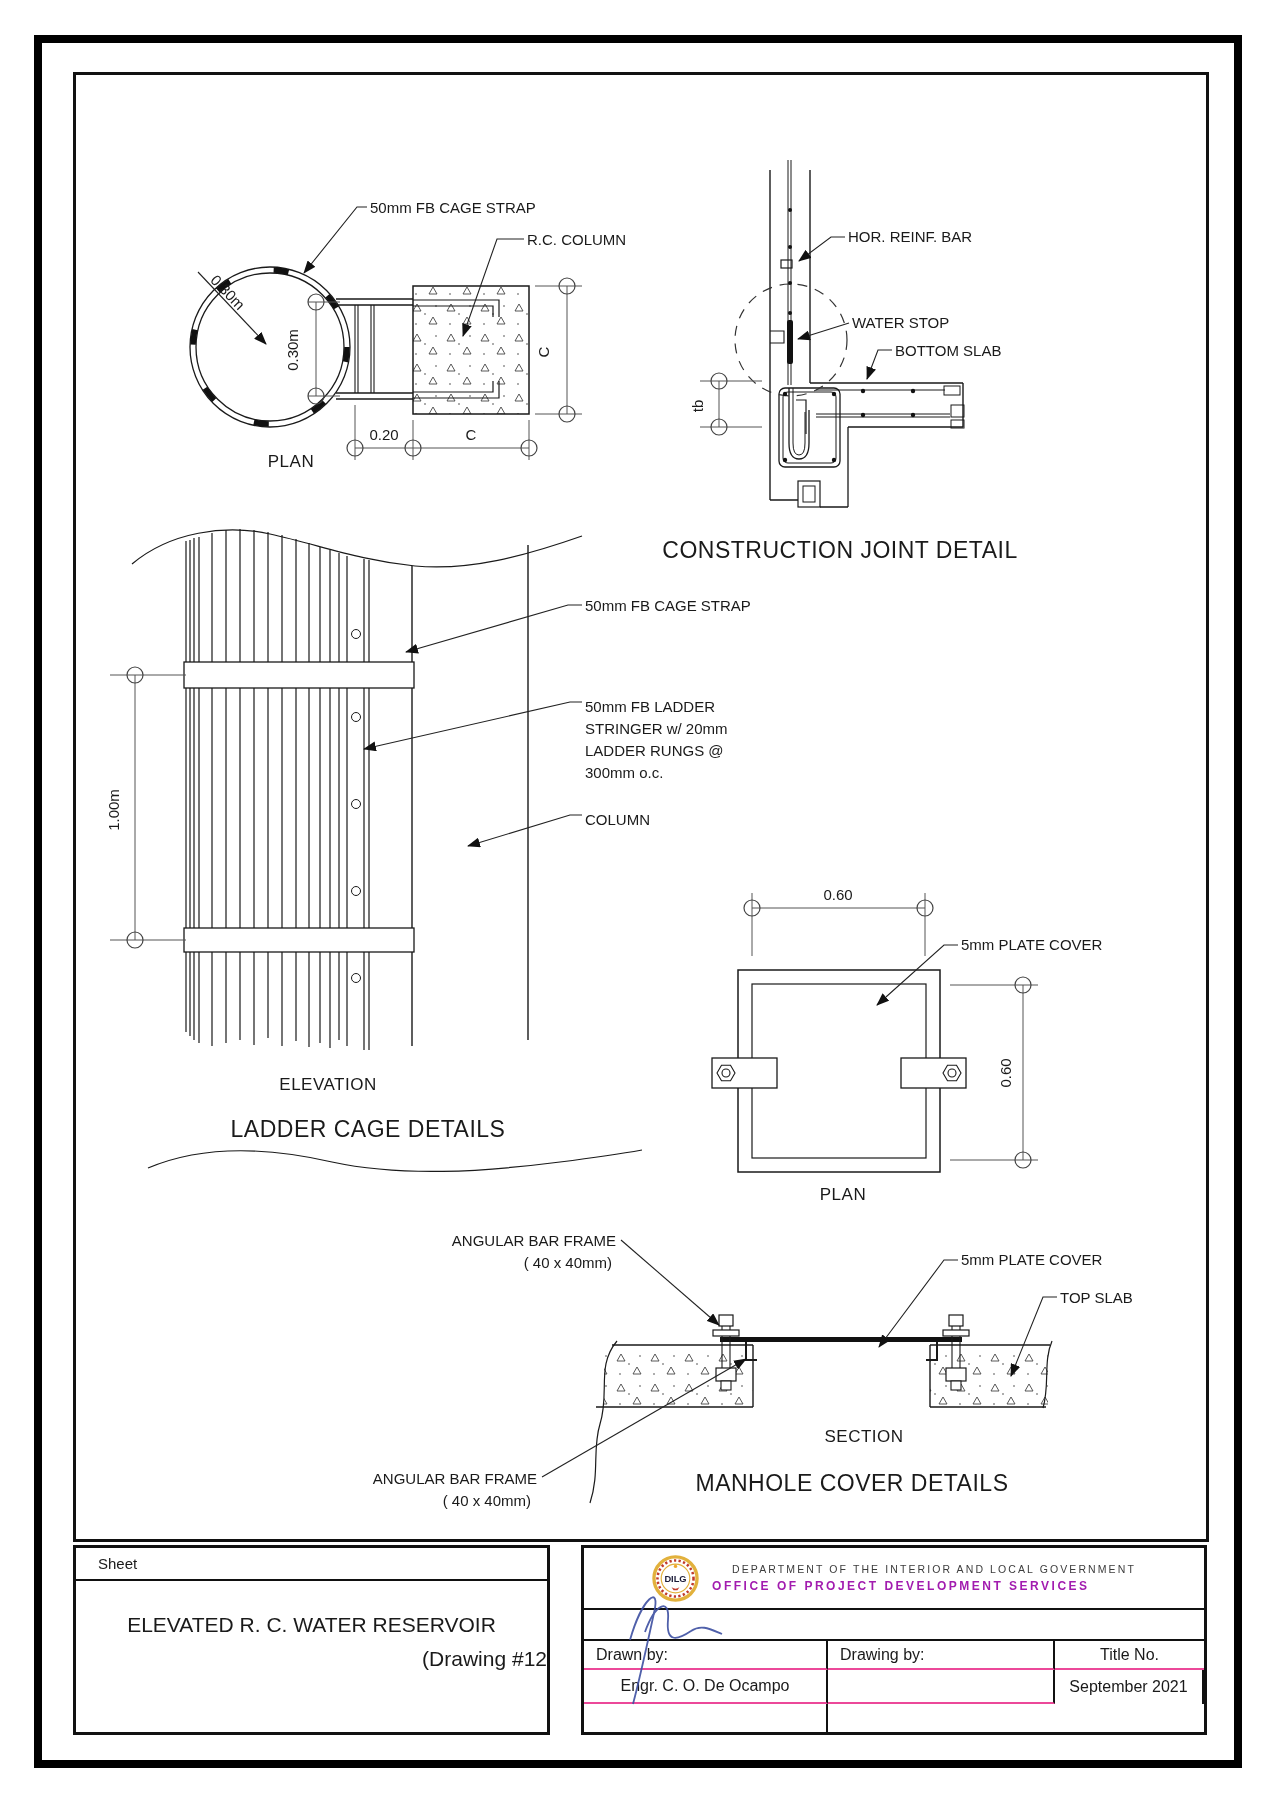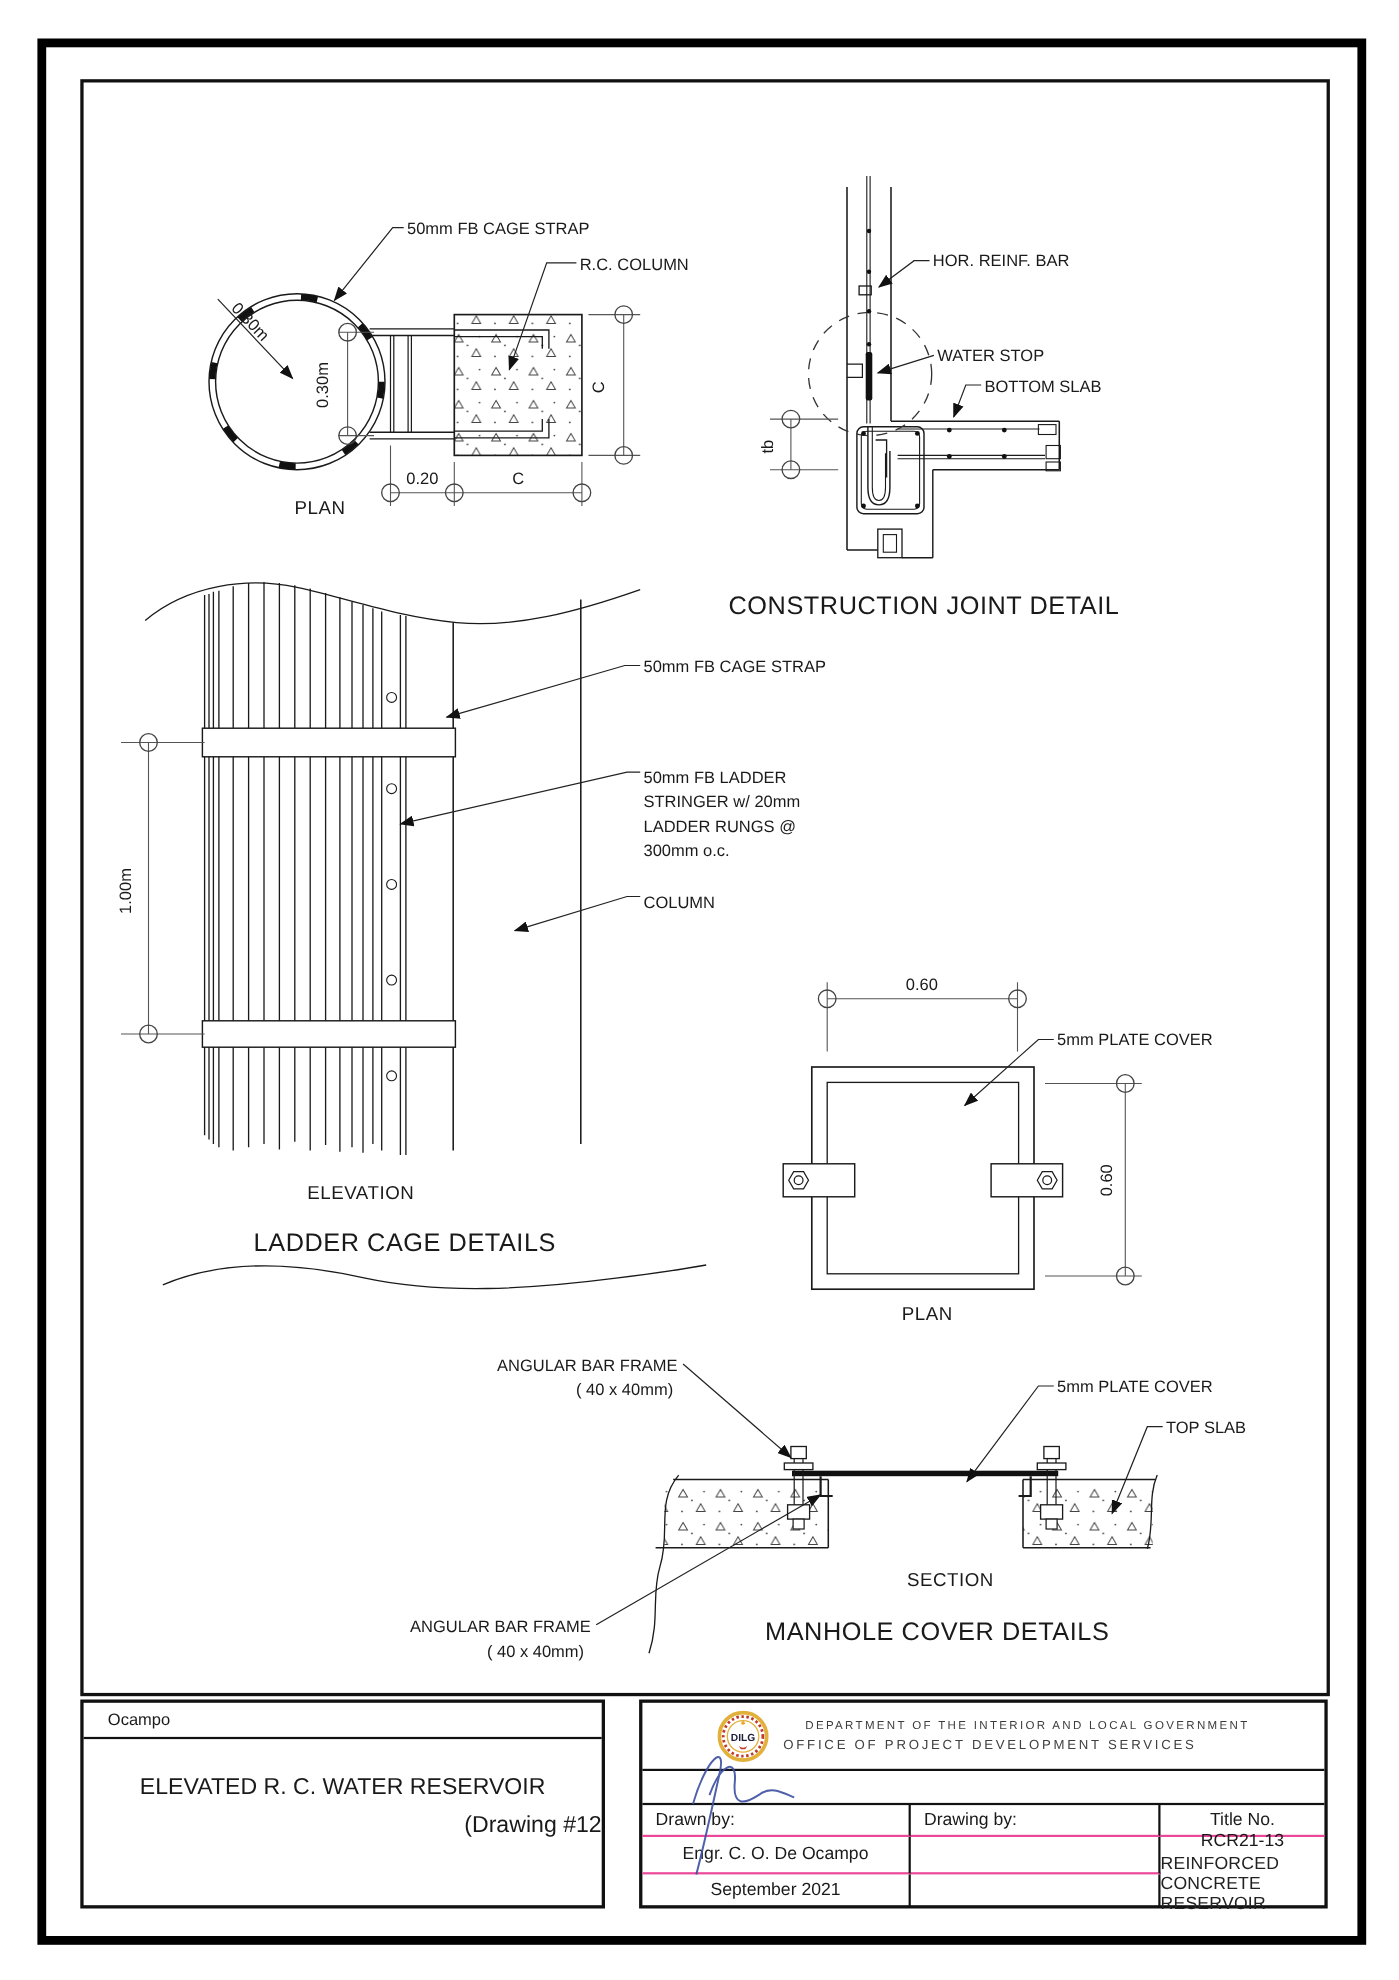"Ocampo" div.tb-title-strip { text: Ocampo -> Sheet }
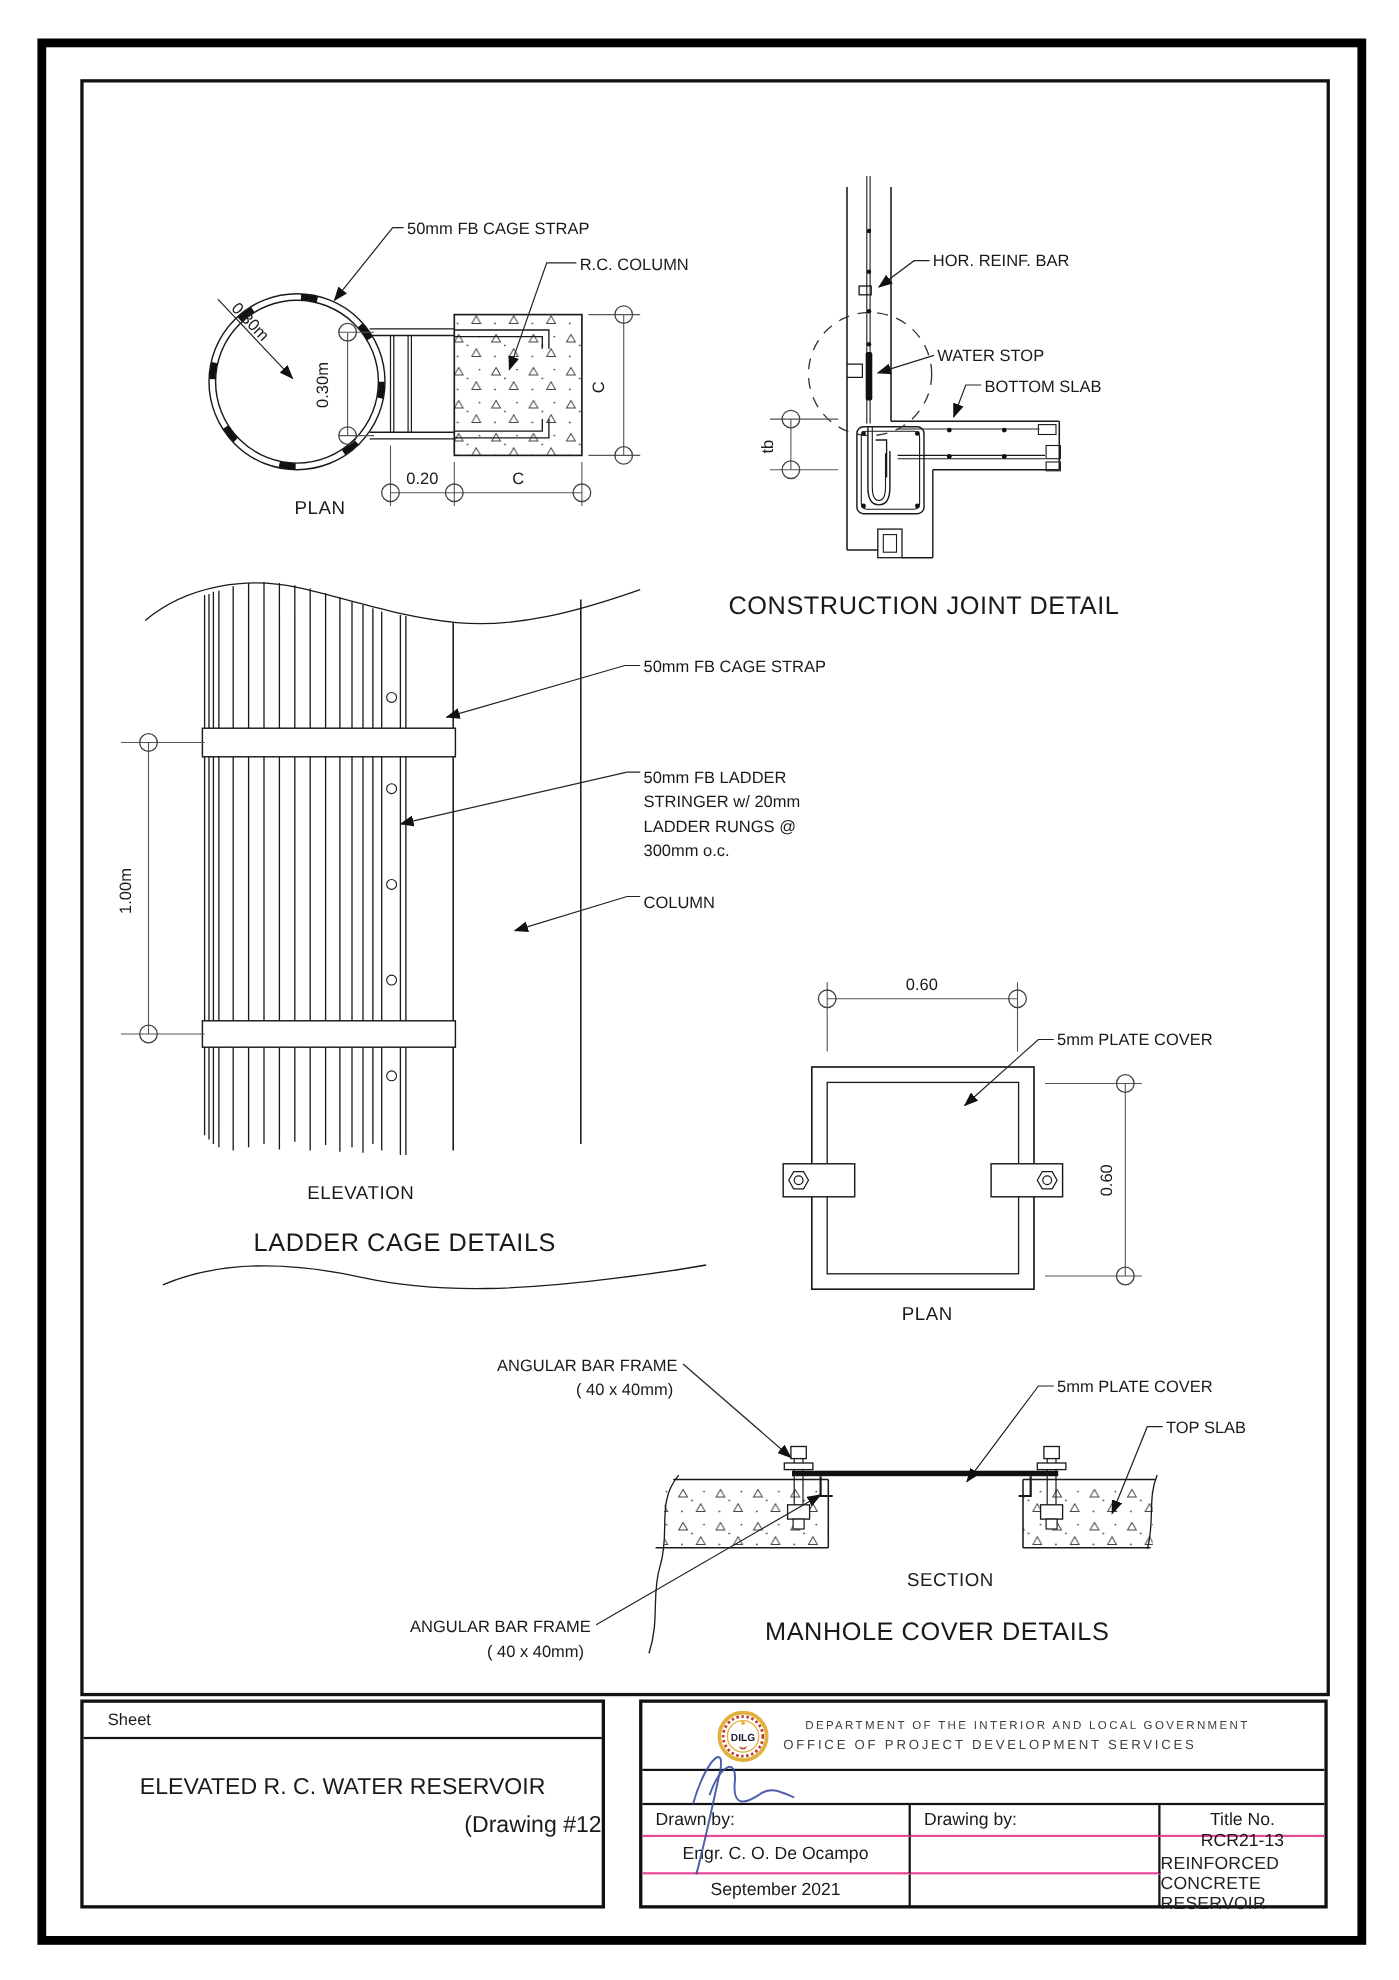"OFFICE OF PROJECT DEVELOPMENT SERVICES" .agency .a2 { color: #404040 -> #a21caf; font-weight: normal -> bold }
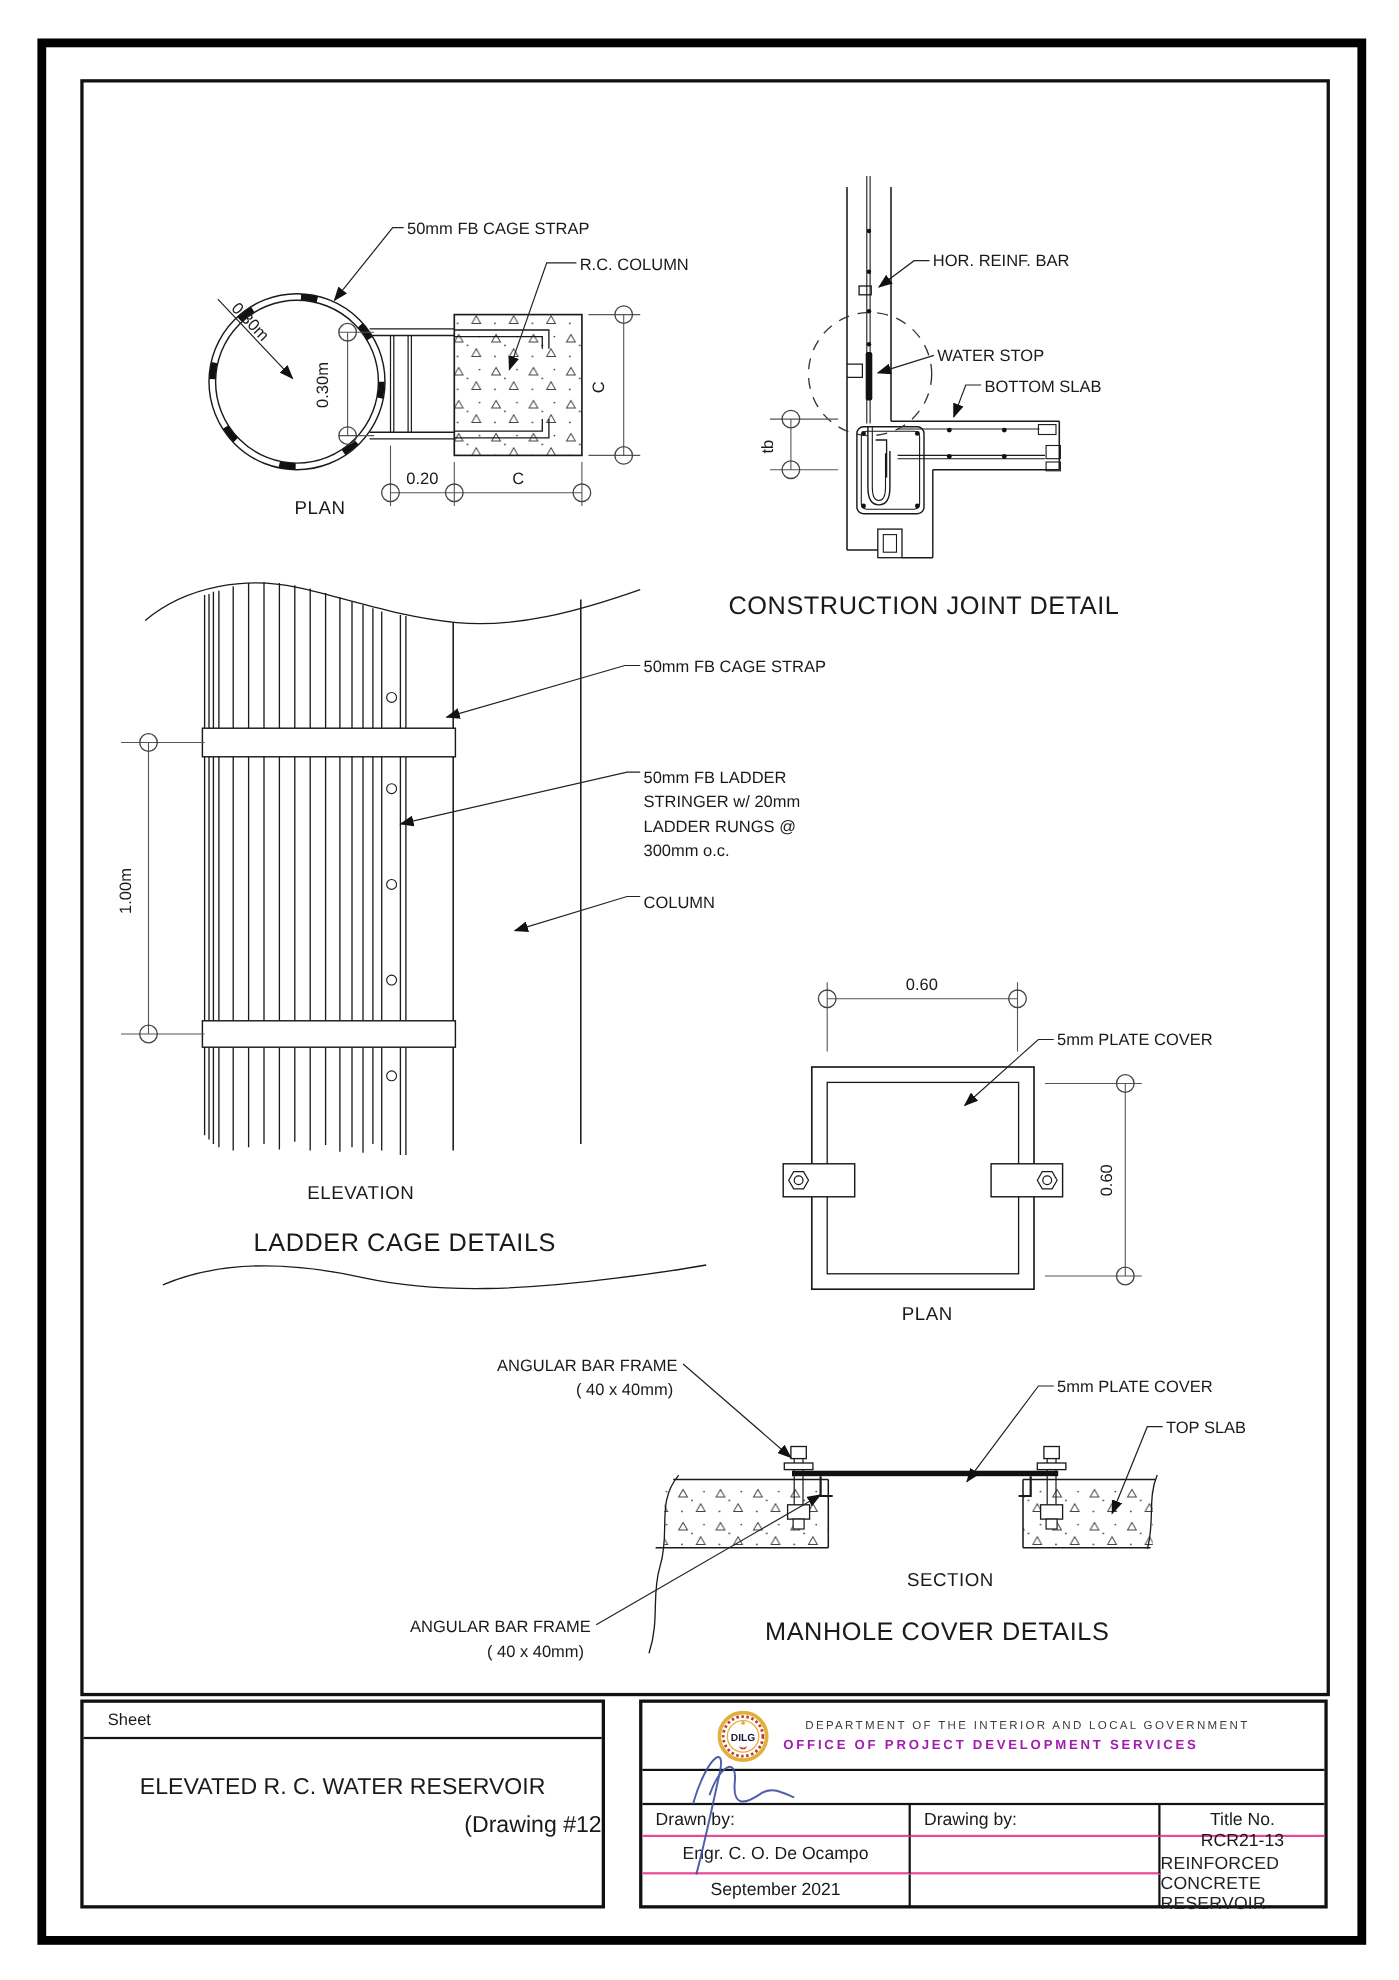"RCR21-13" div.sheet-cell { html: <div> <div>RCR21-13</div> <div>REINFORCED CONCRETE RESERVOIR</div> </div> -> none }
